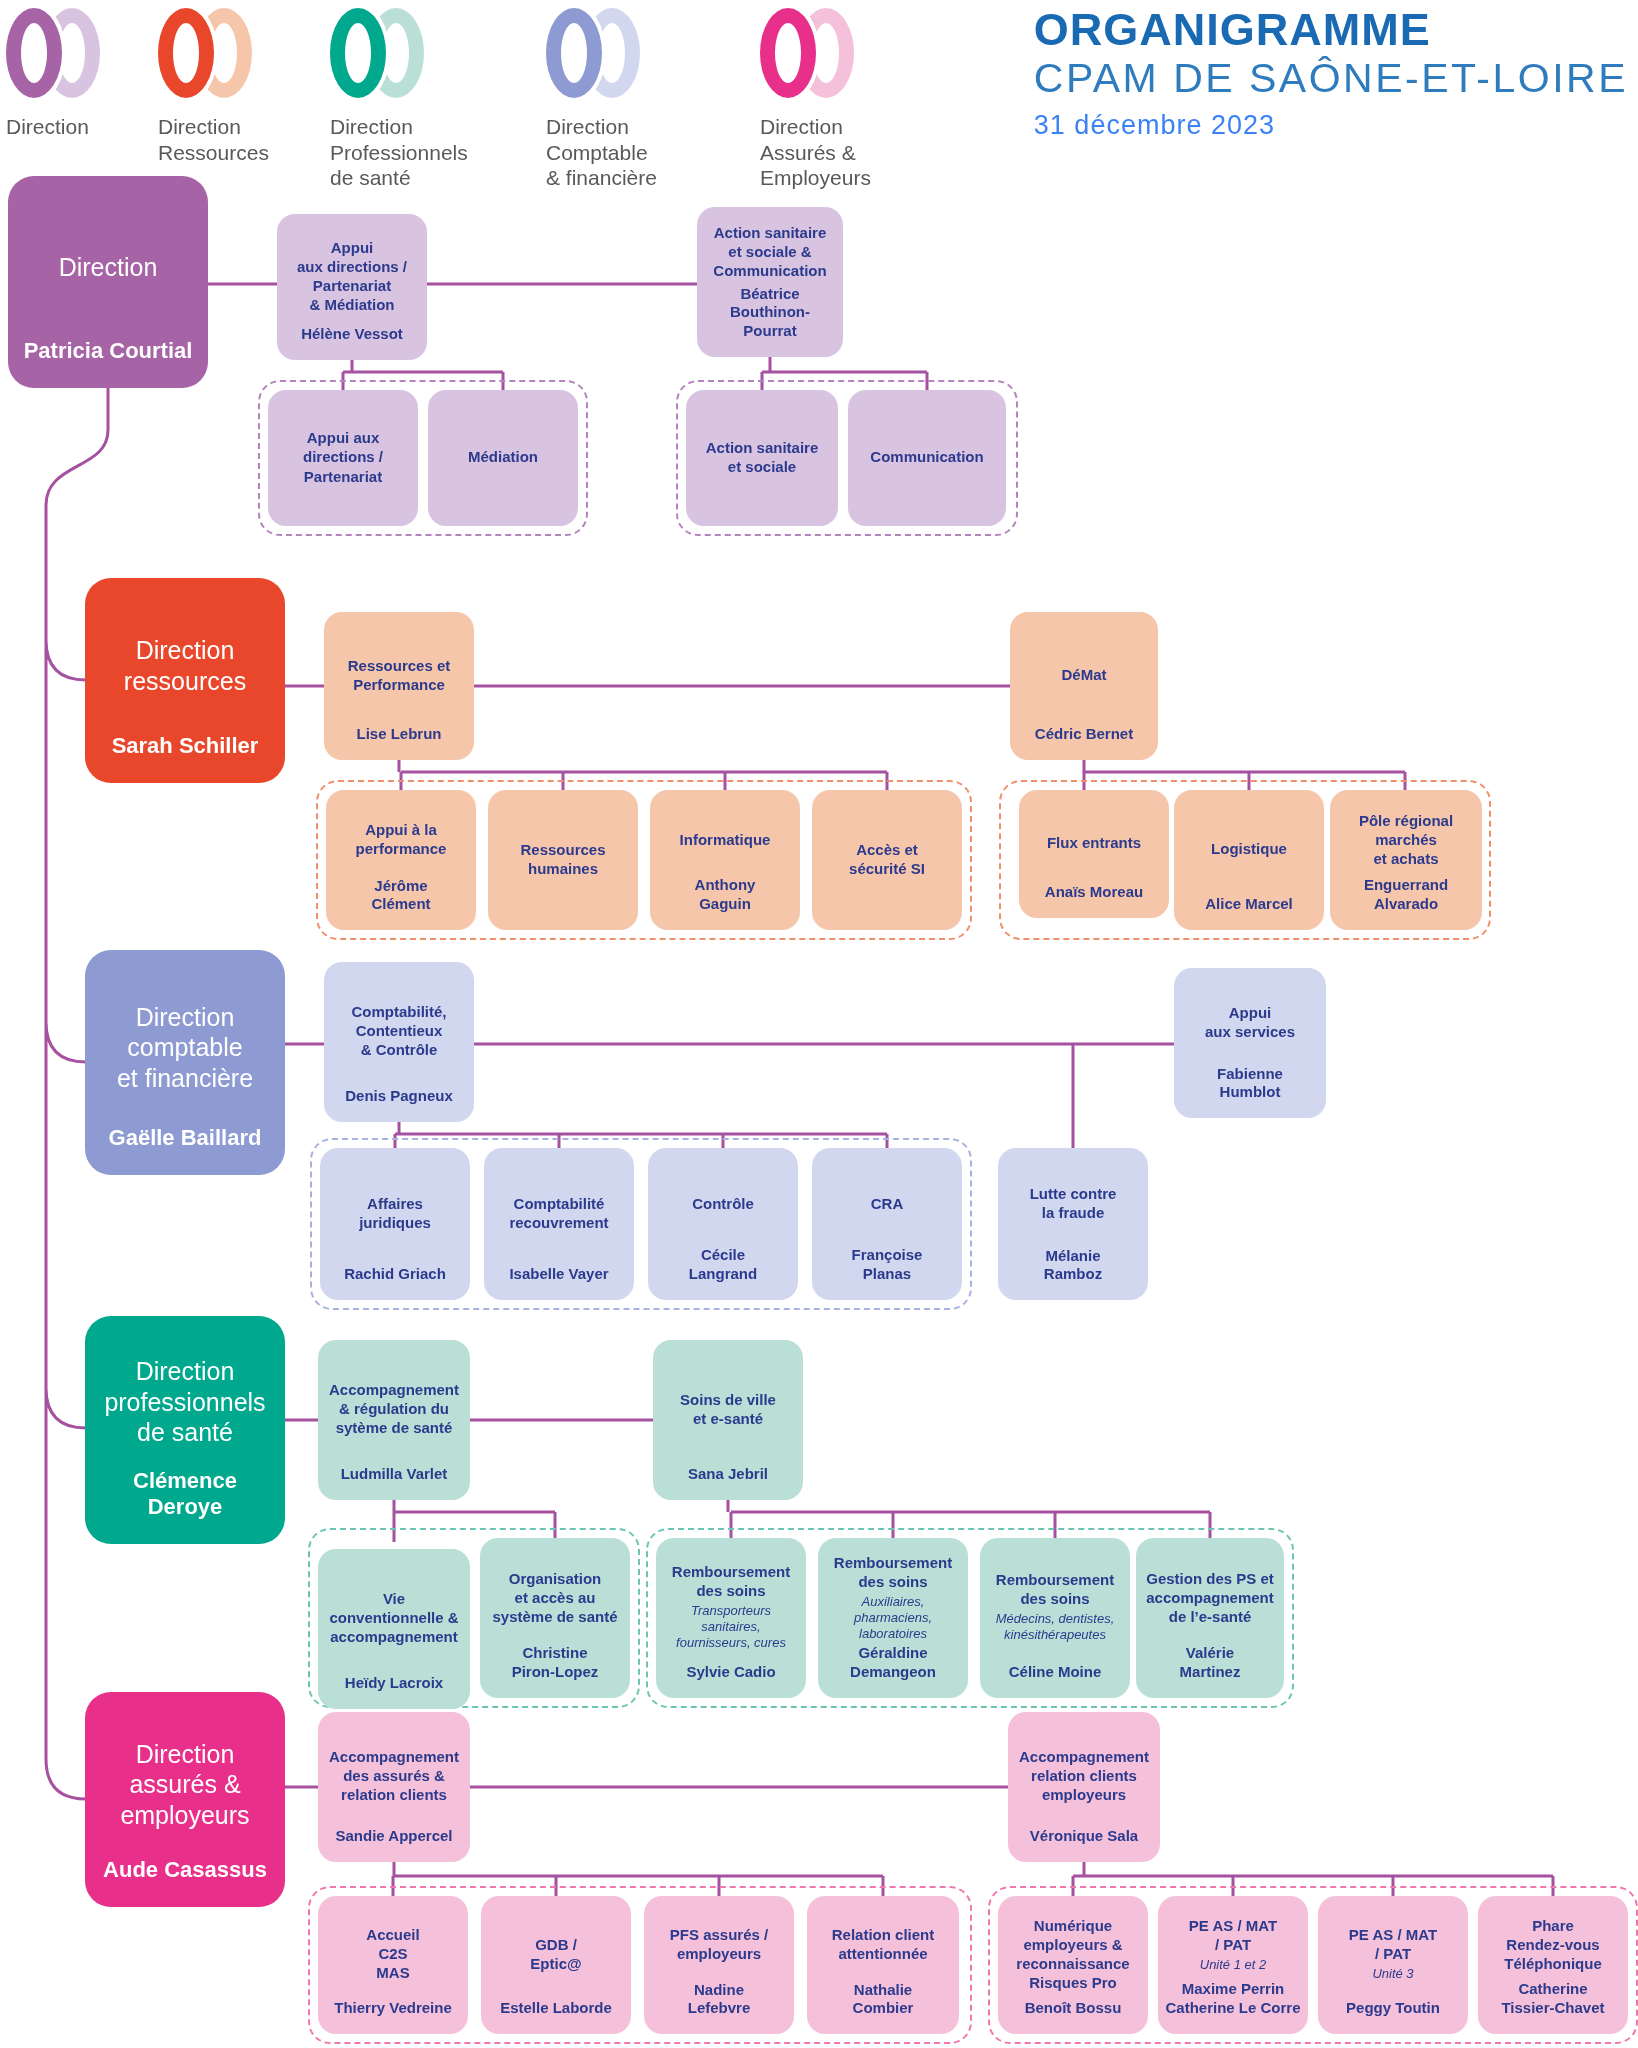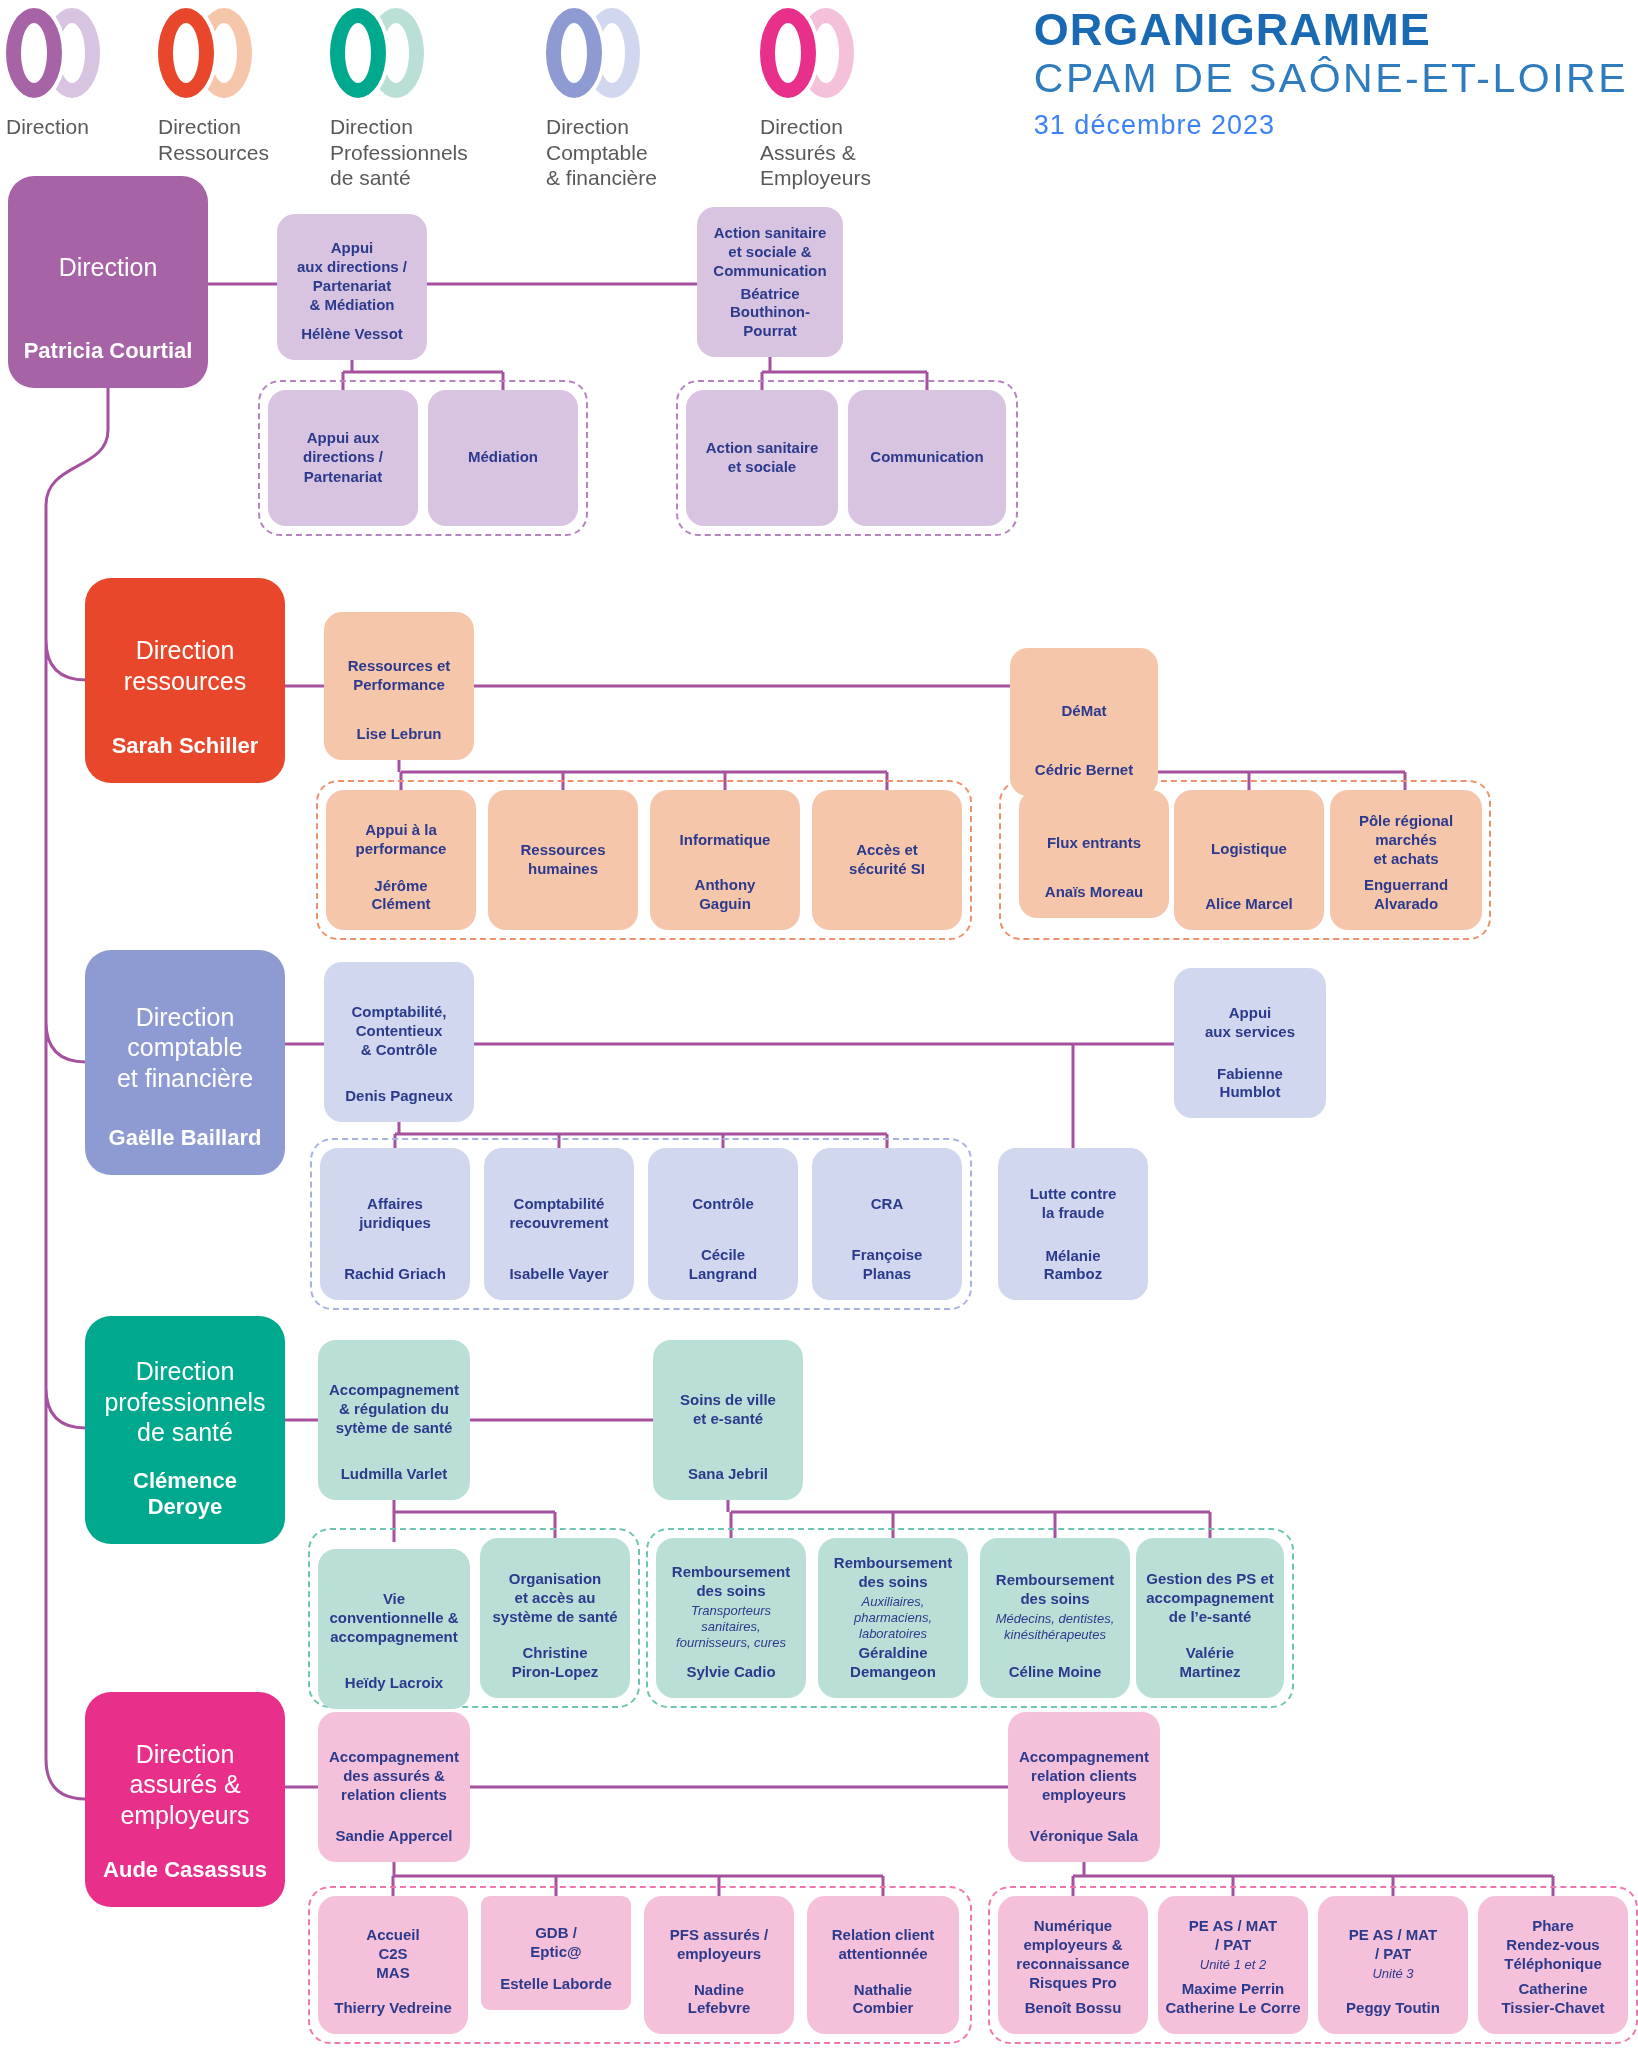"DéMat" div.box { margin-top: 36px -> none }
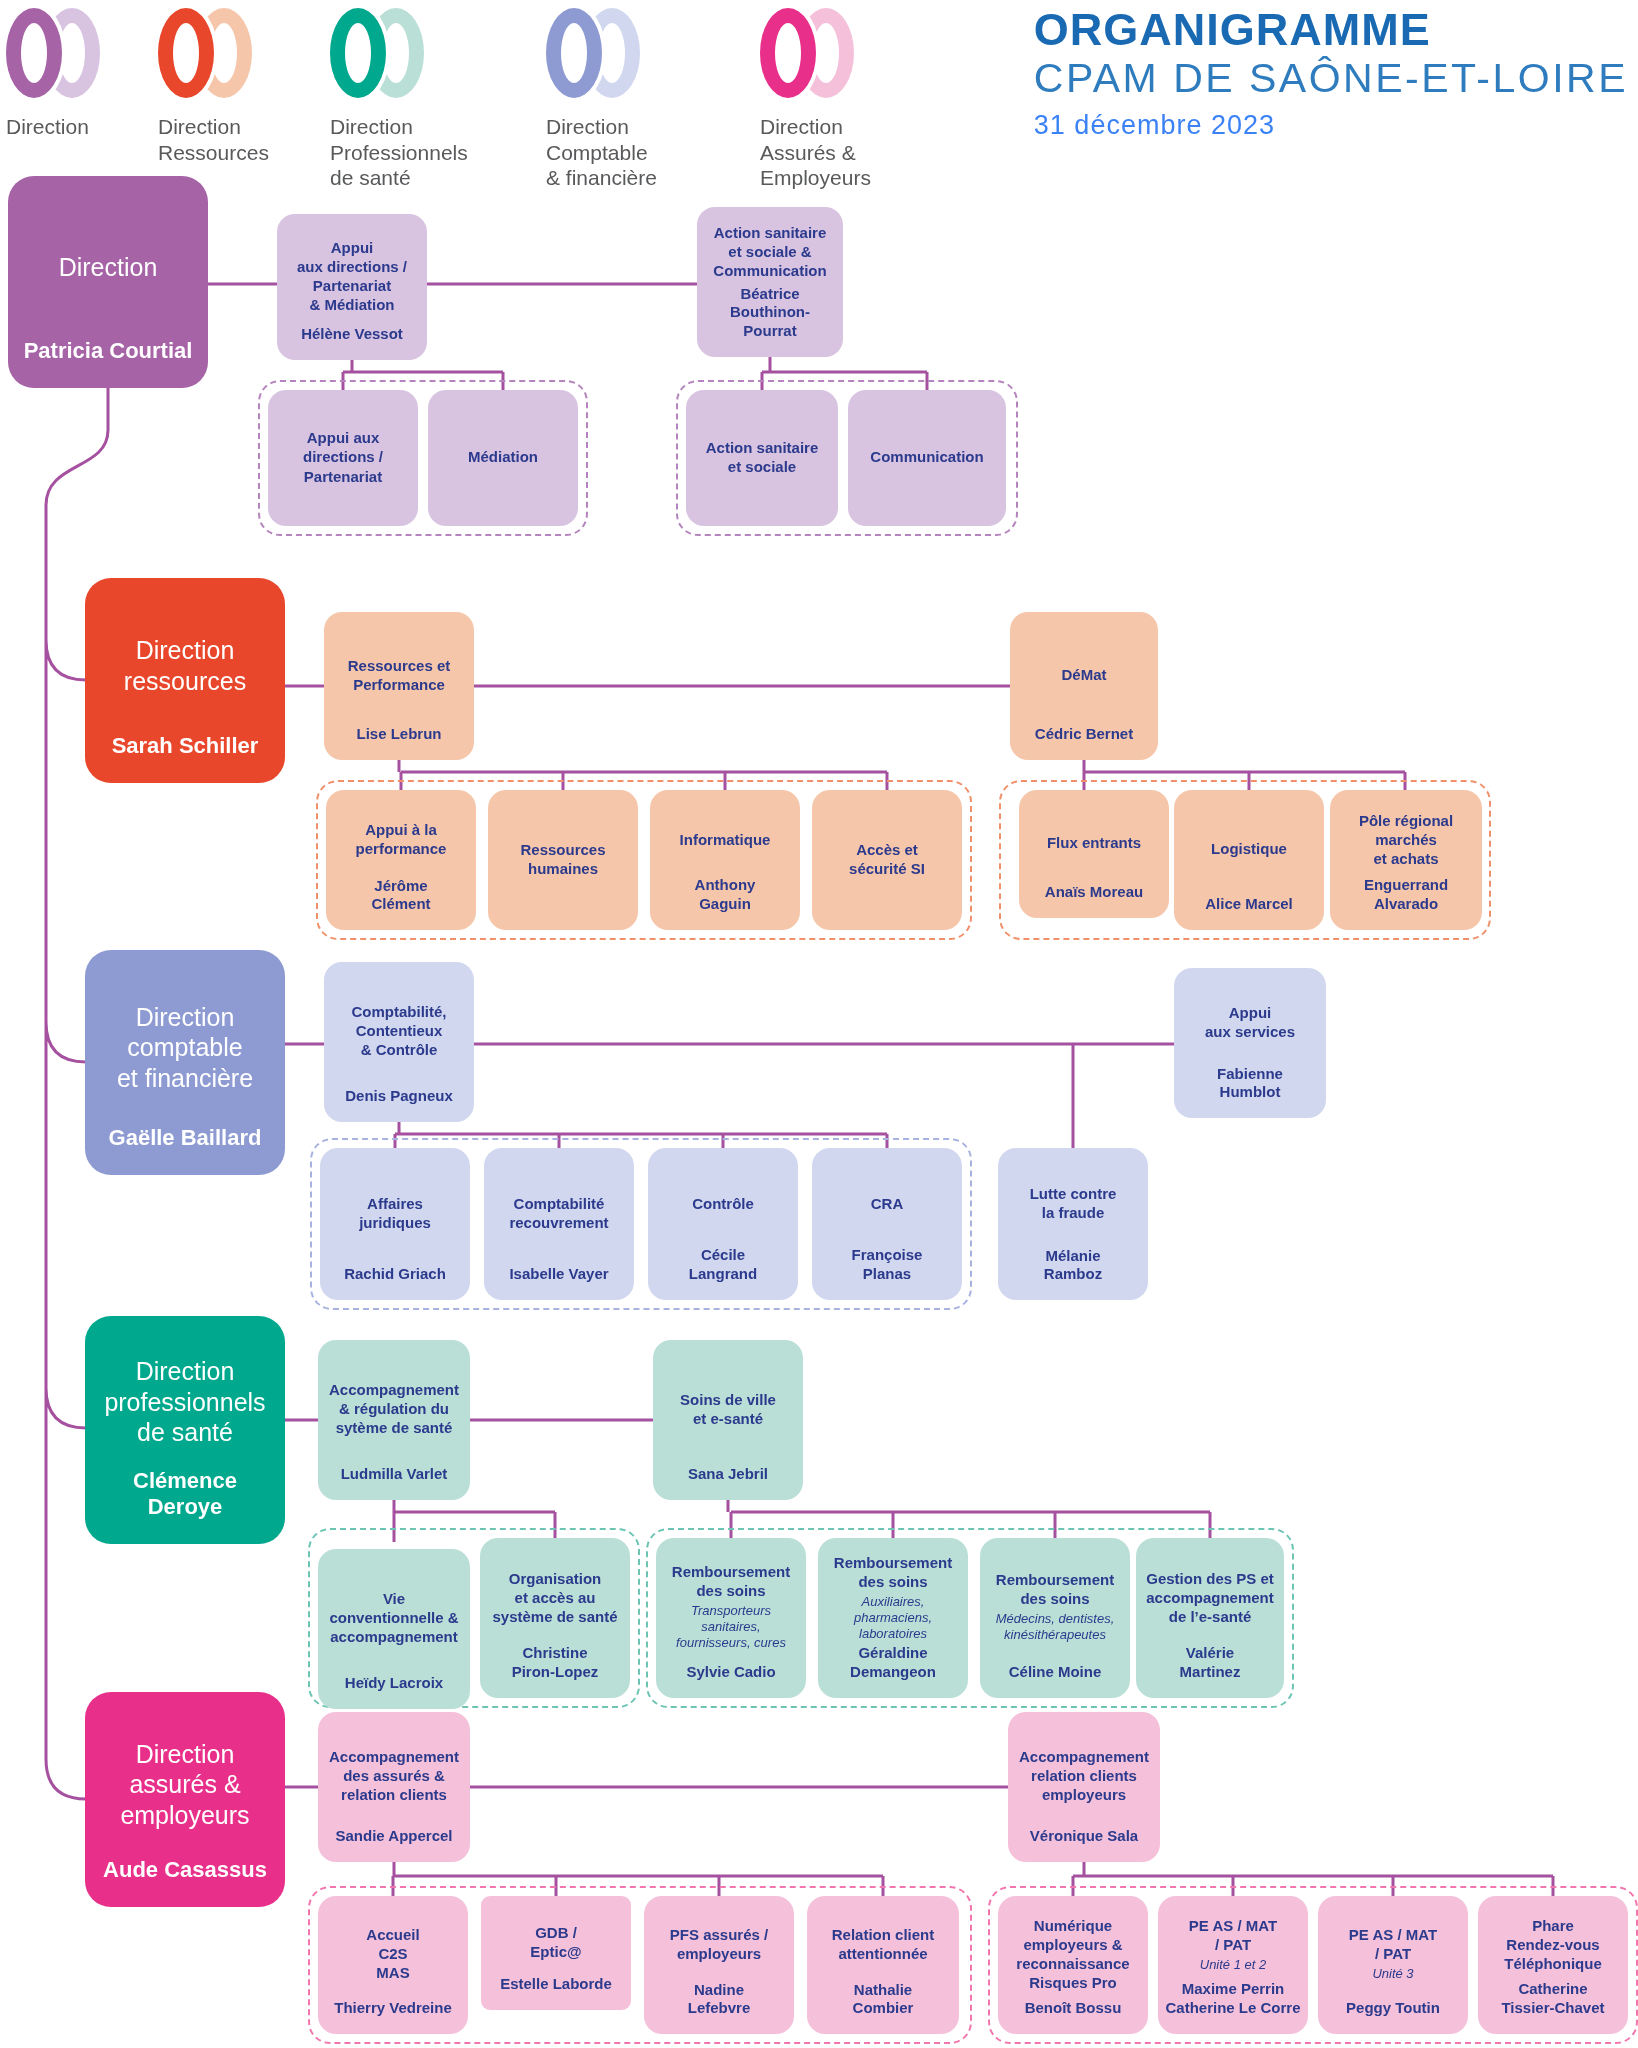"GDB /" div.box { border-radius: 9px -> none; height: 114px -> 138px }
